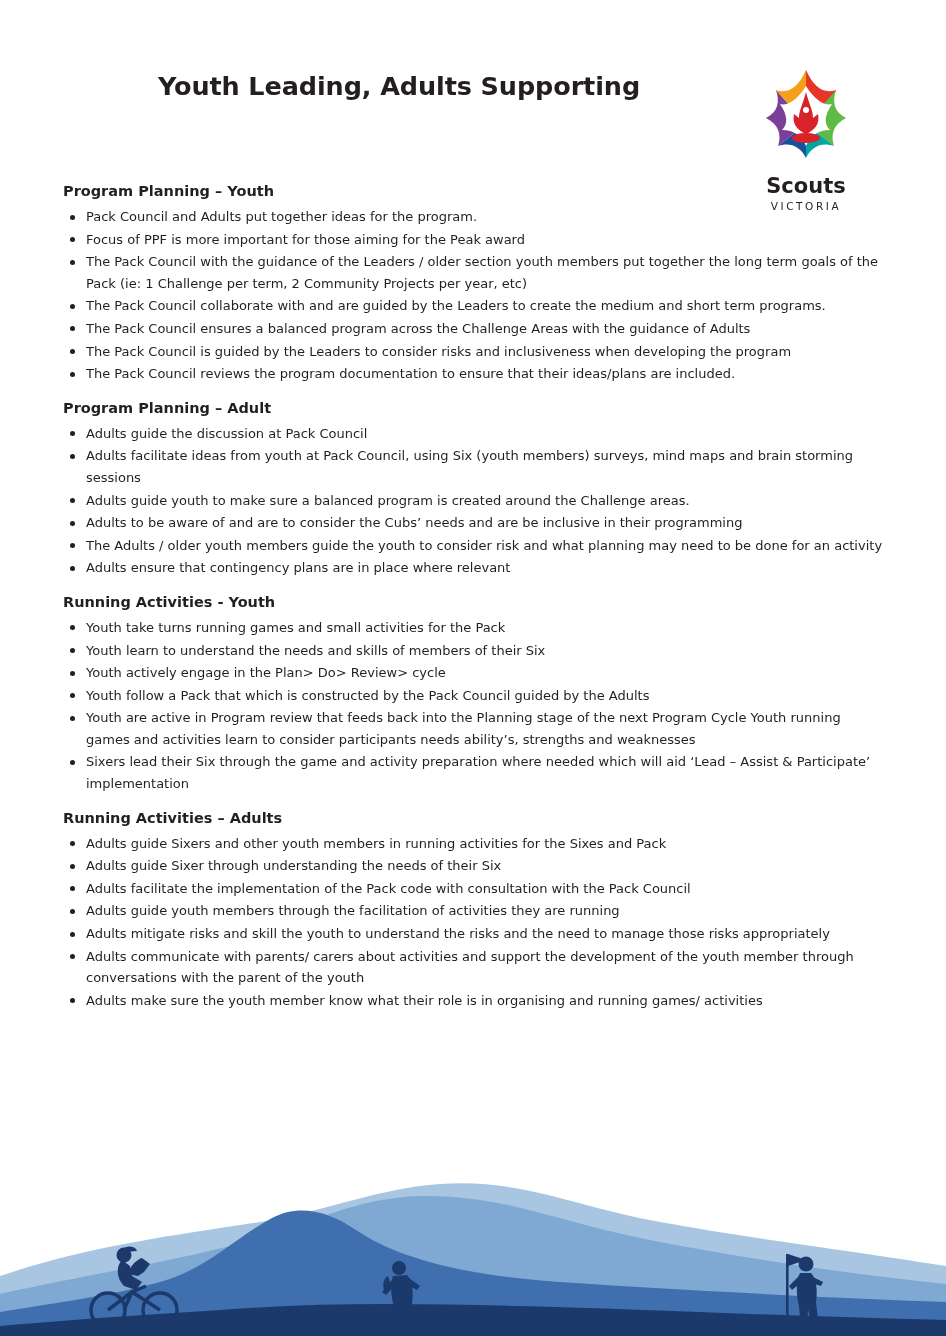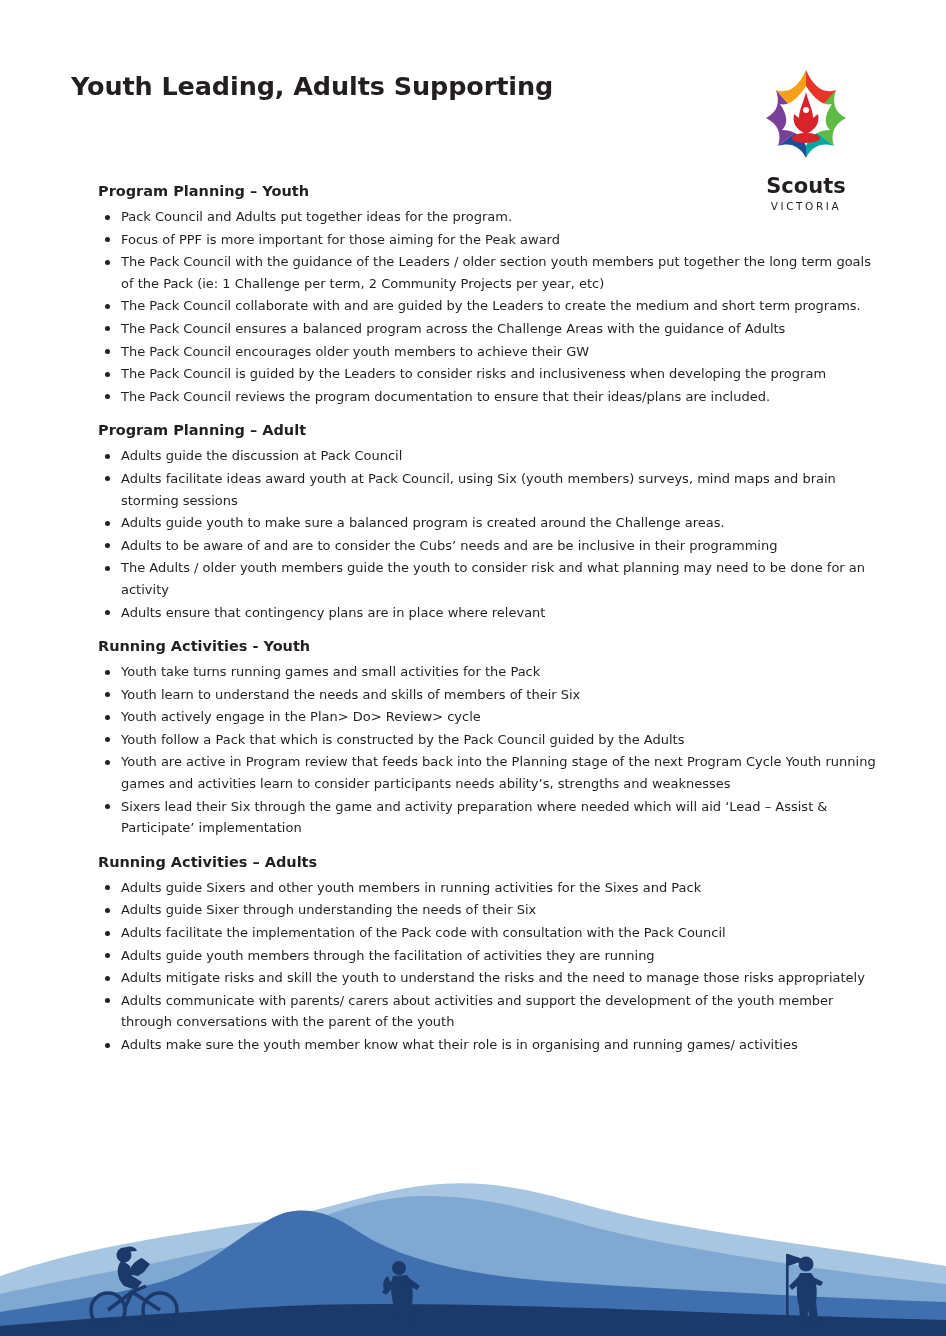"Youth Leading, Adults Supporting" .title-block { left: 8px -> 16px; text-align: none -> center }
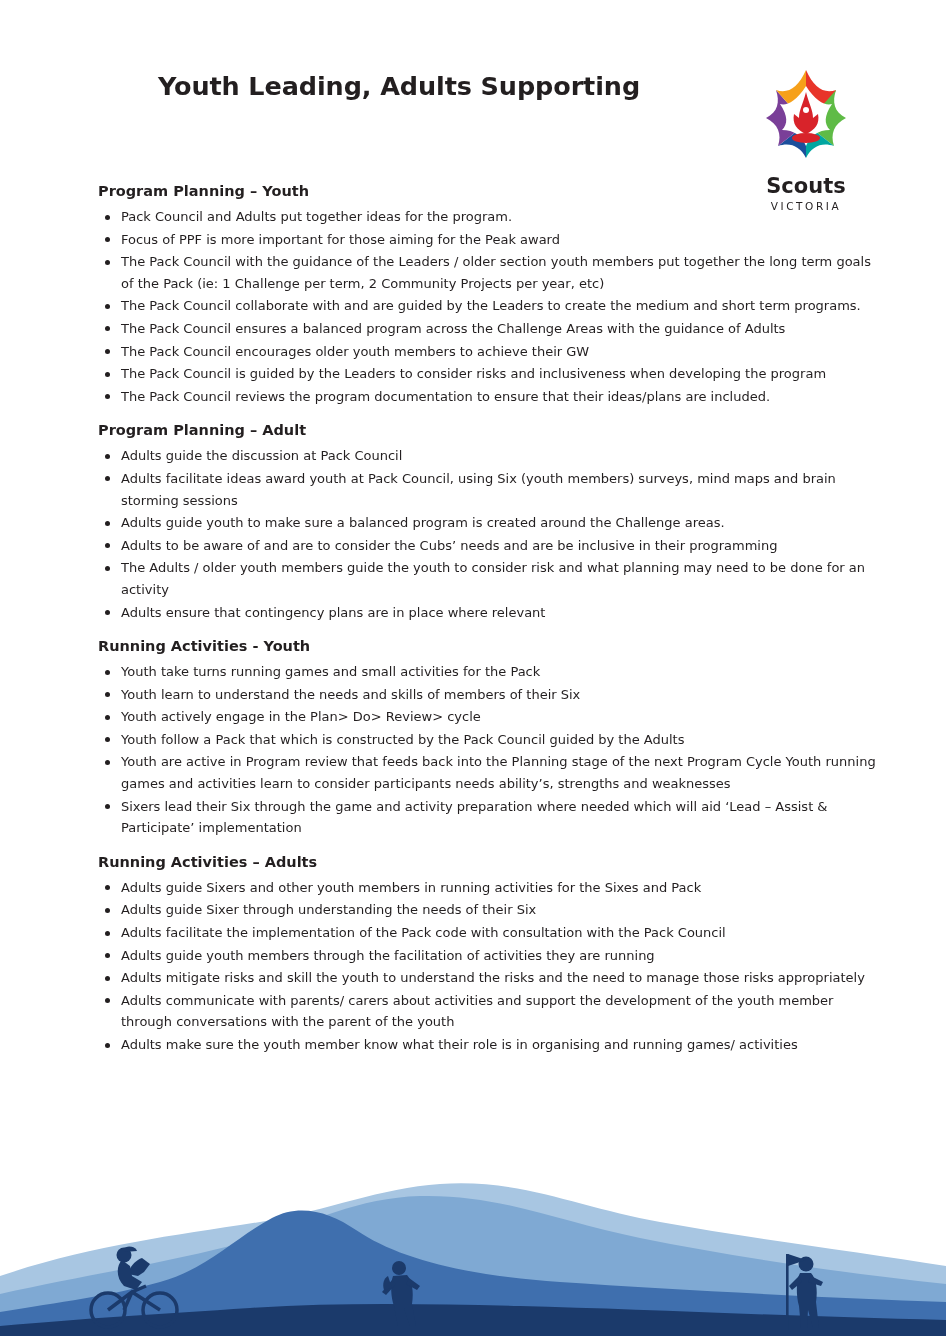"Program Planning – Youth" .section { margin-left: 35px -> none }
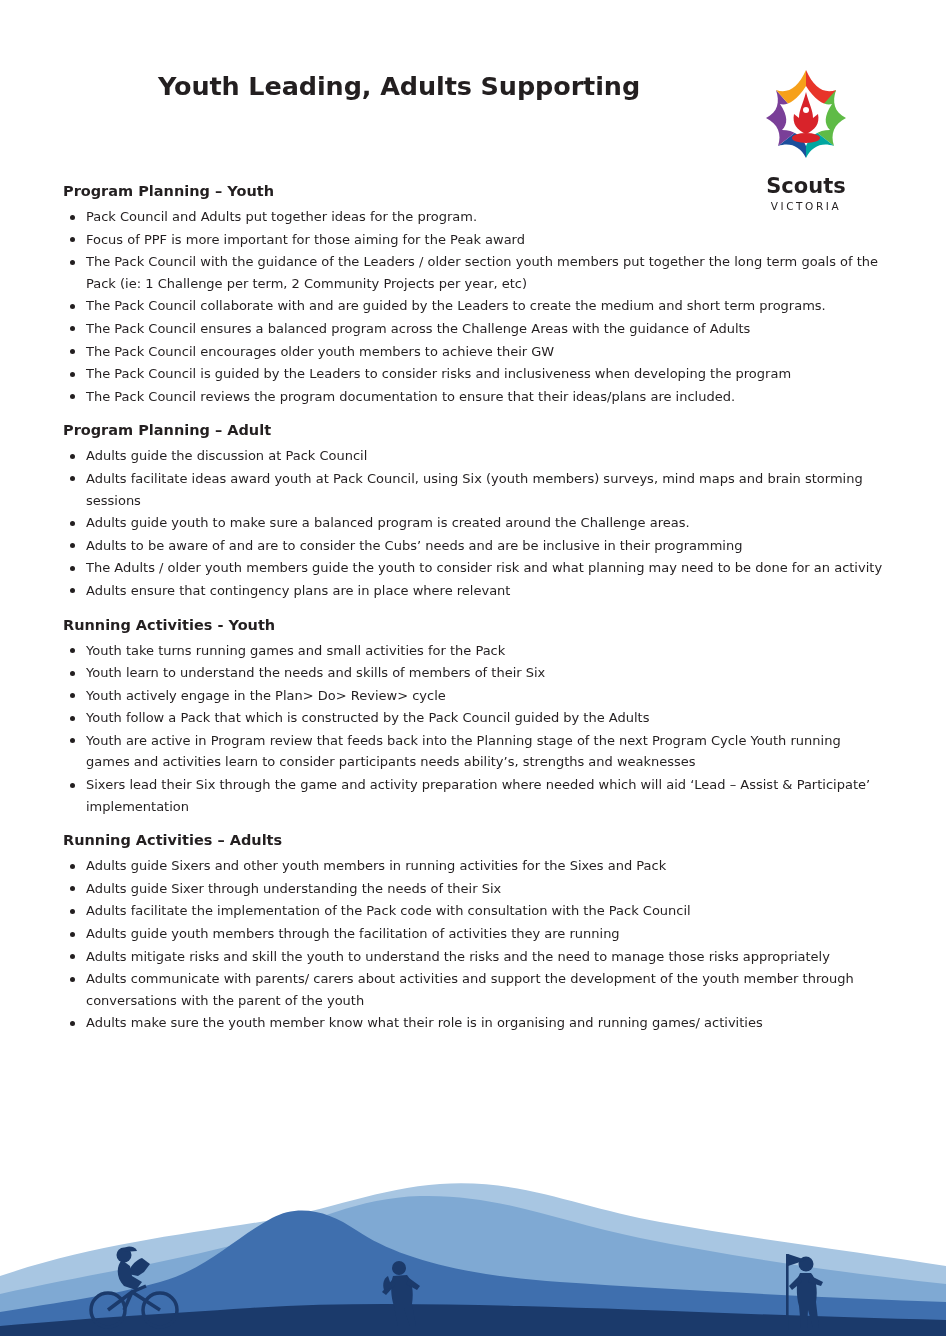"The Pack Council encourages older" li { html: <li>The Pack Council encourages older youth members to achieve their GW</li> -> none }
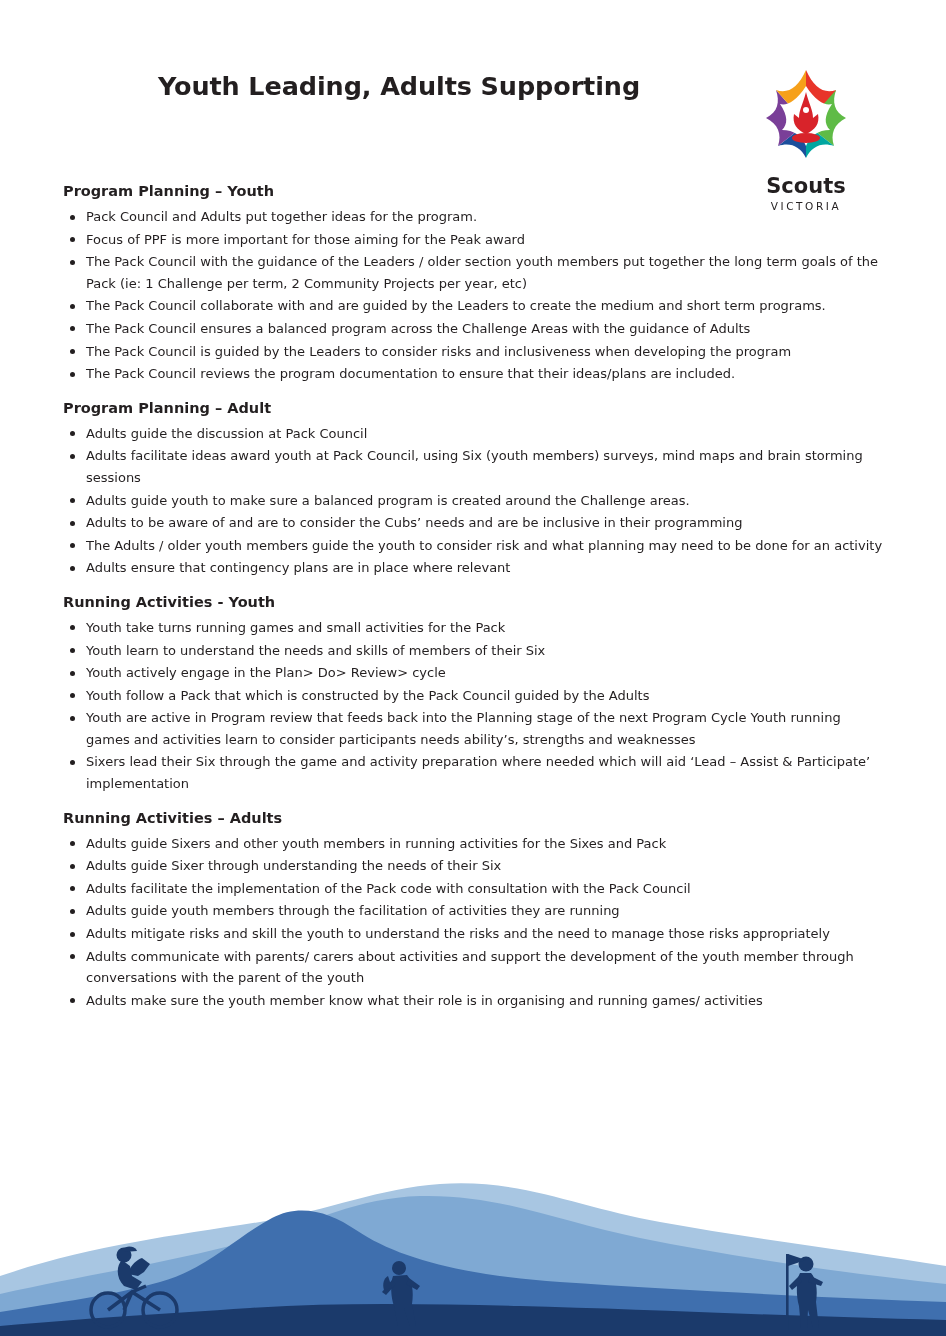"Adults facilitate ideas award youth" li { text: award -> from }
